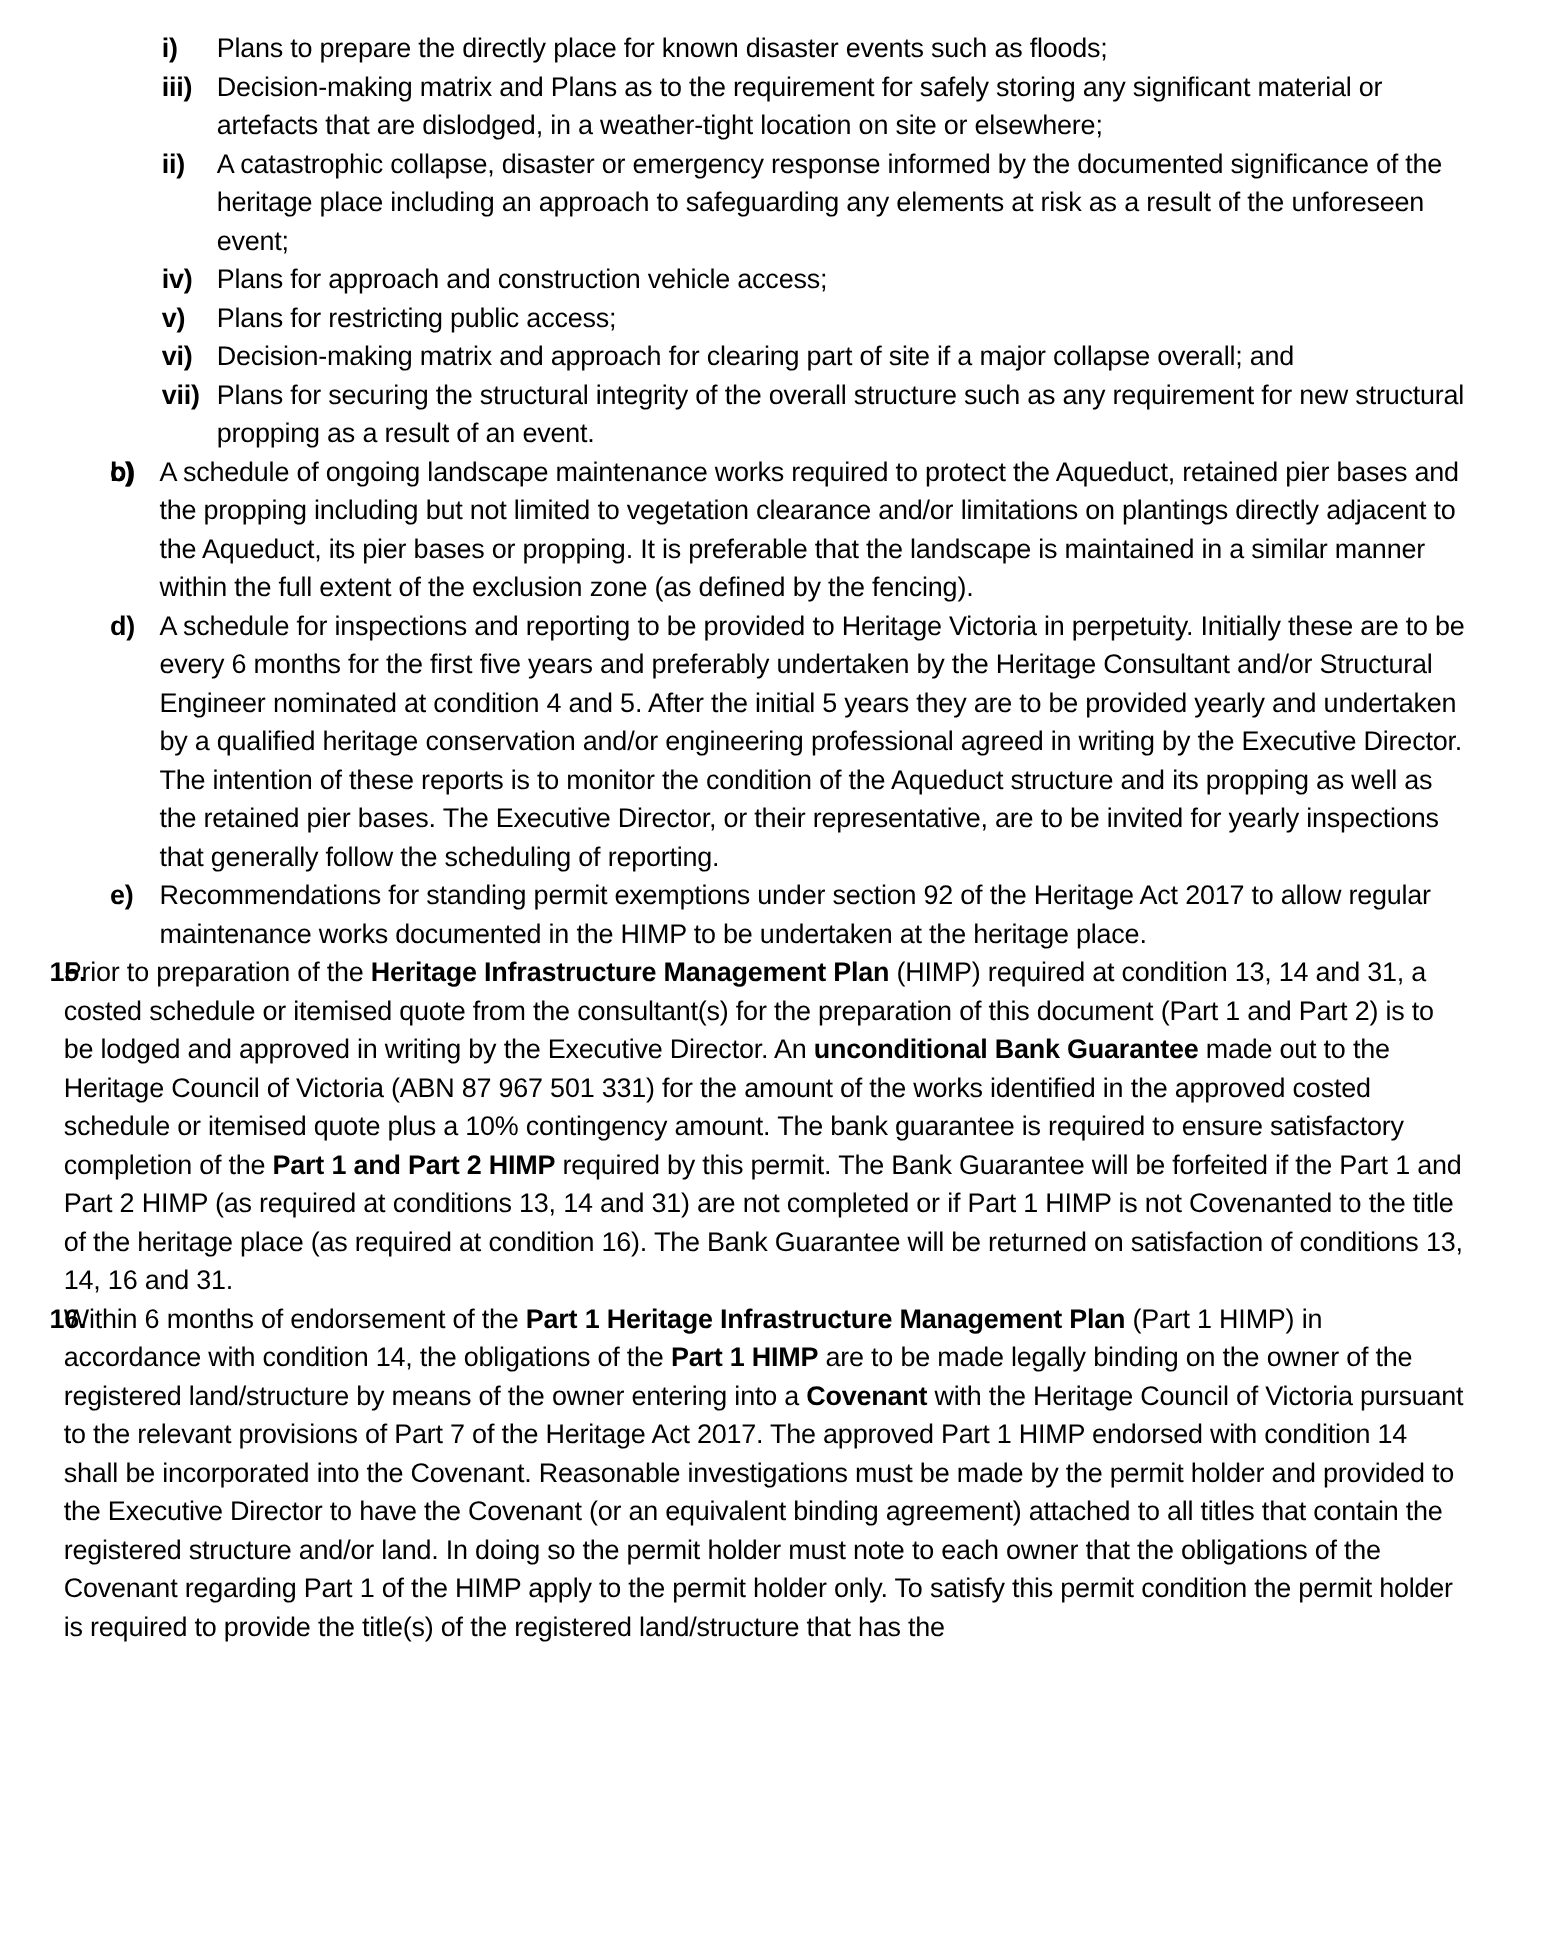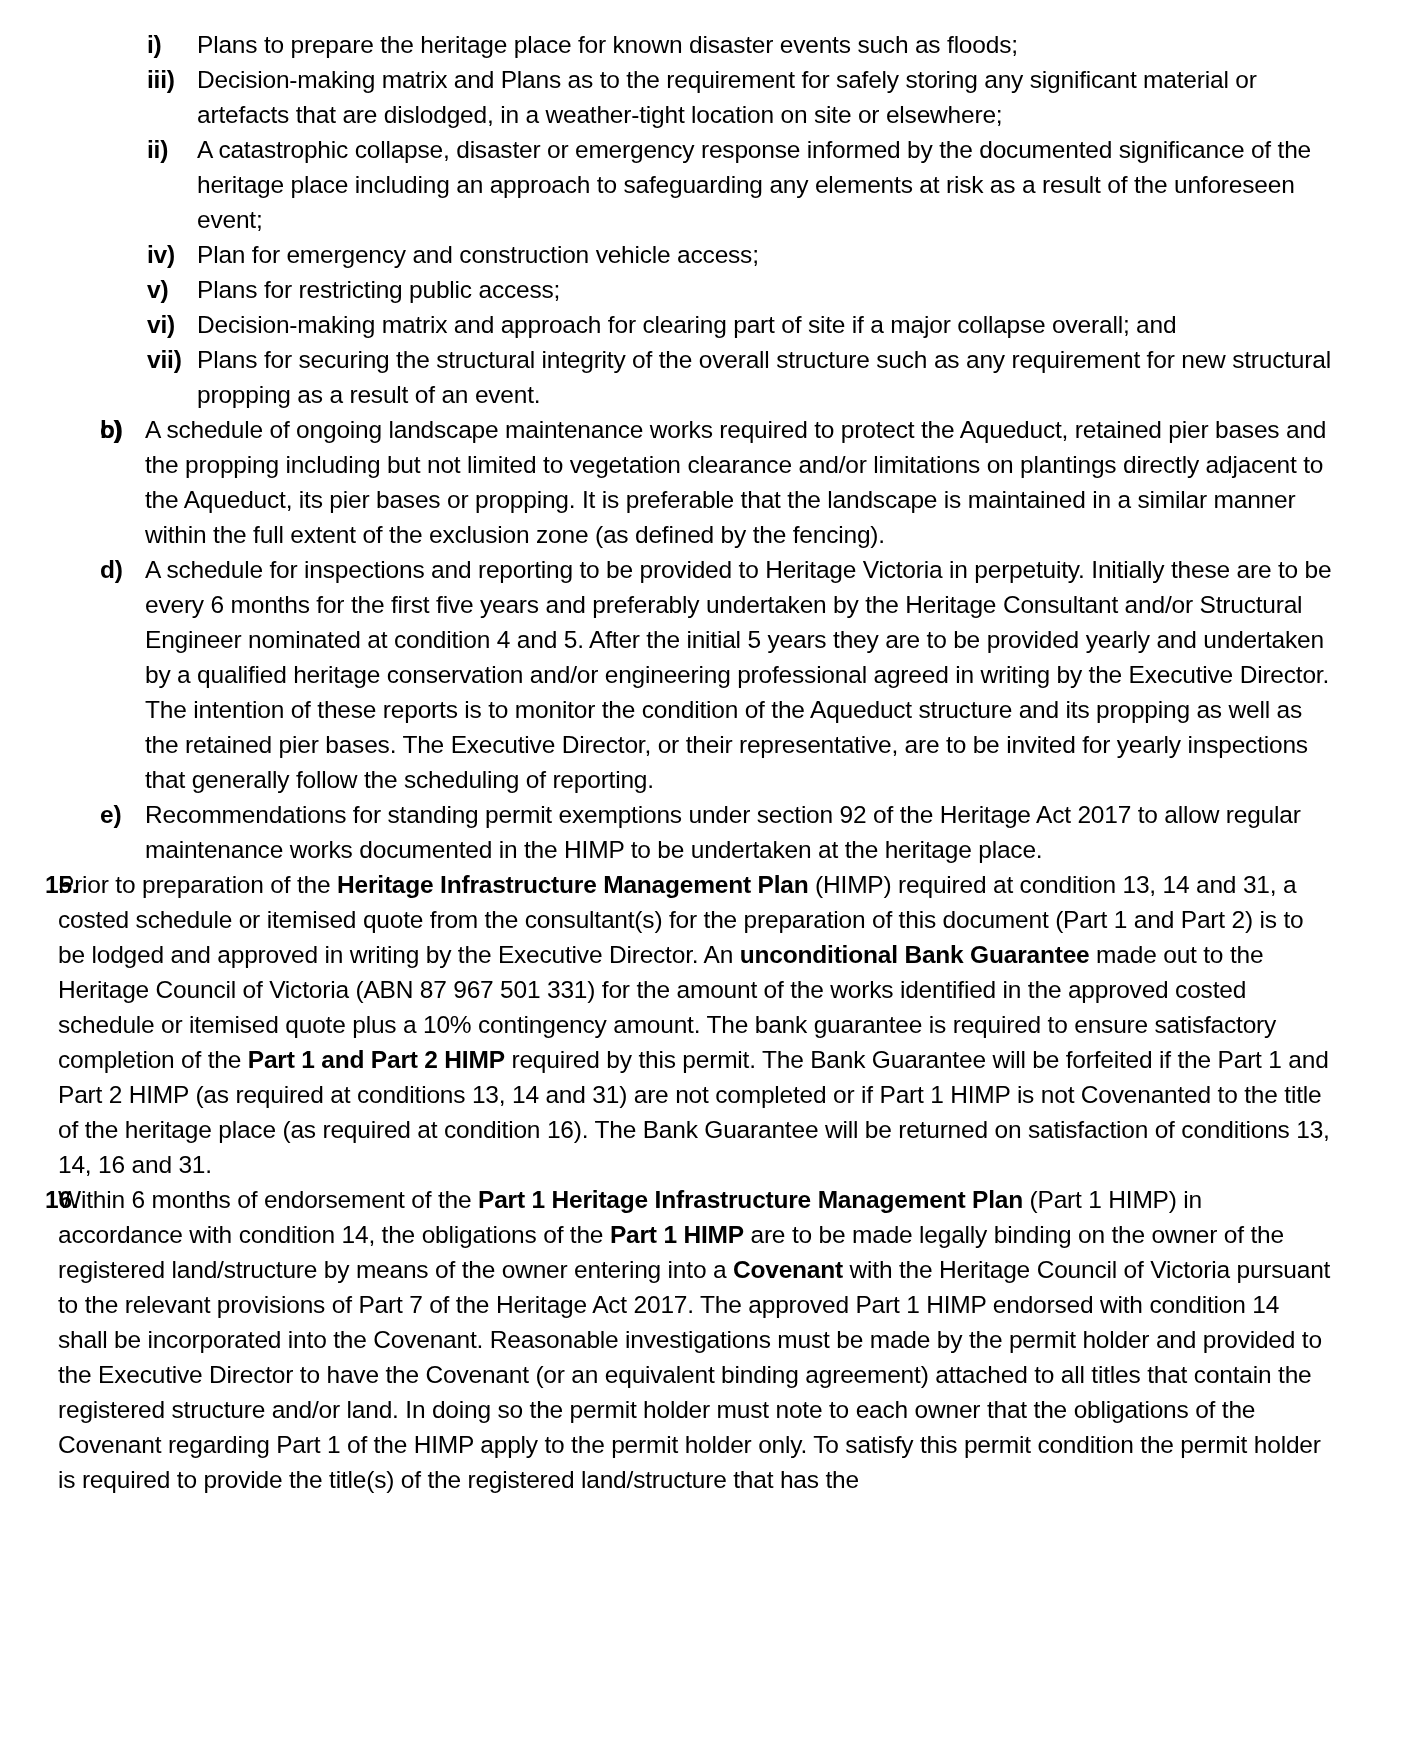"Plans to prepare the heritage" span { text: heritage -> directly }
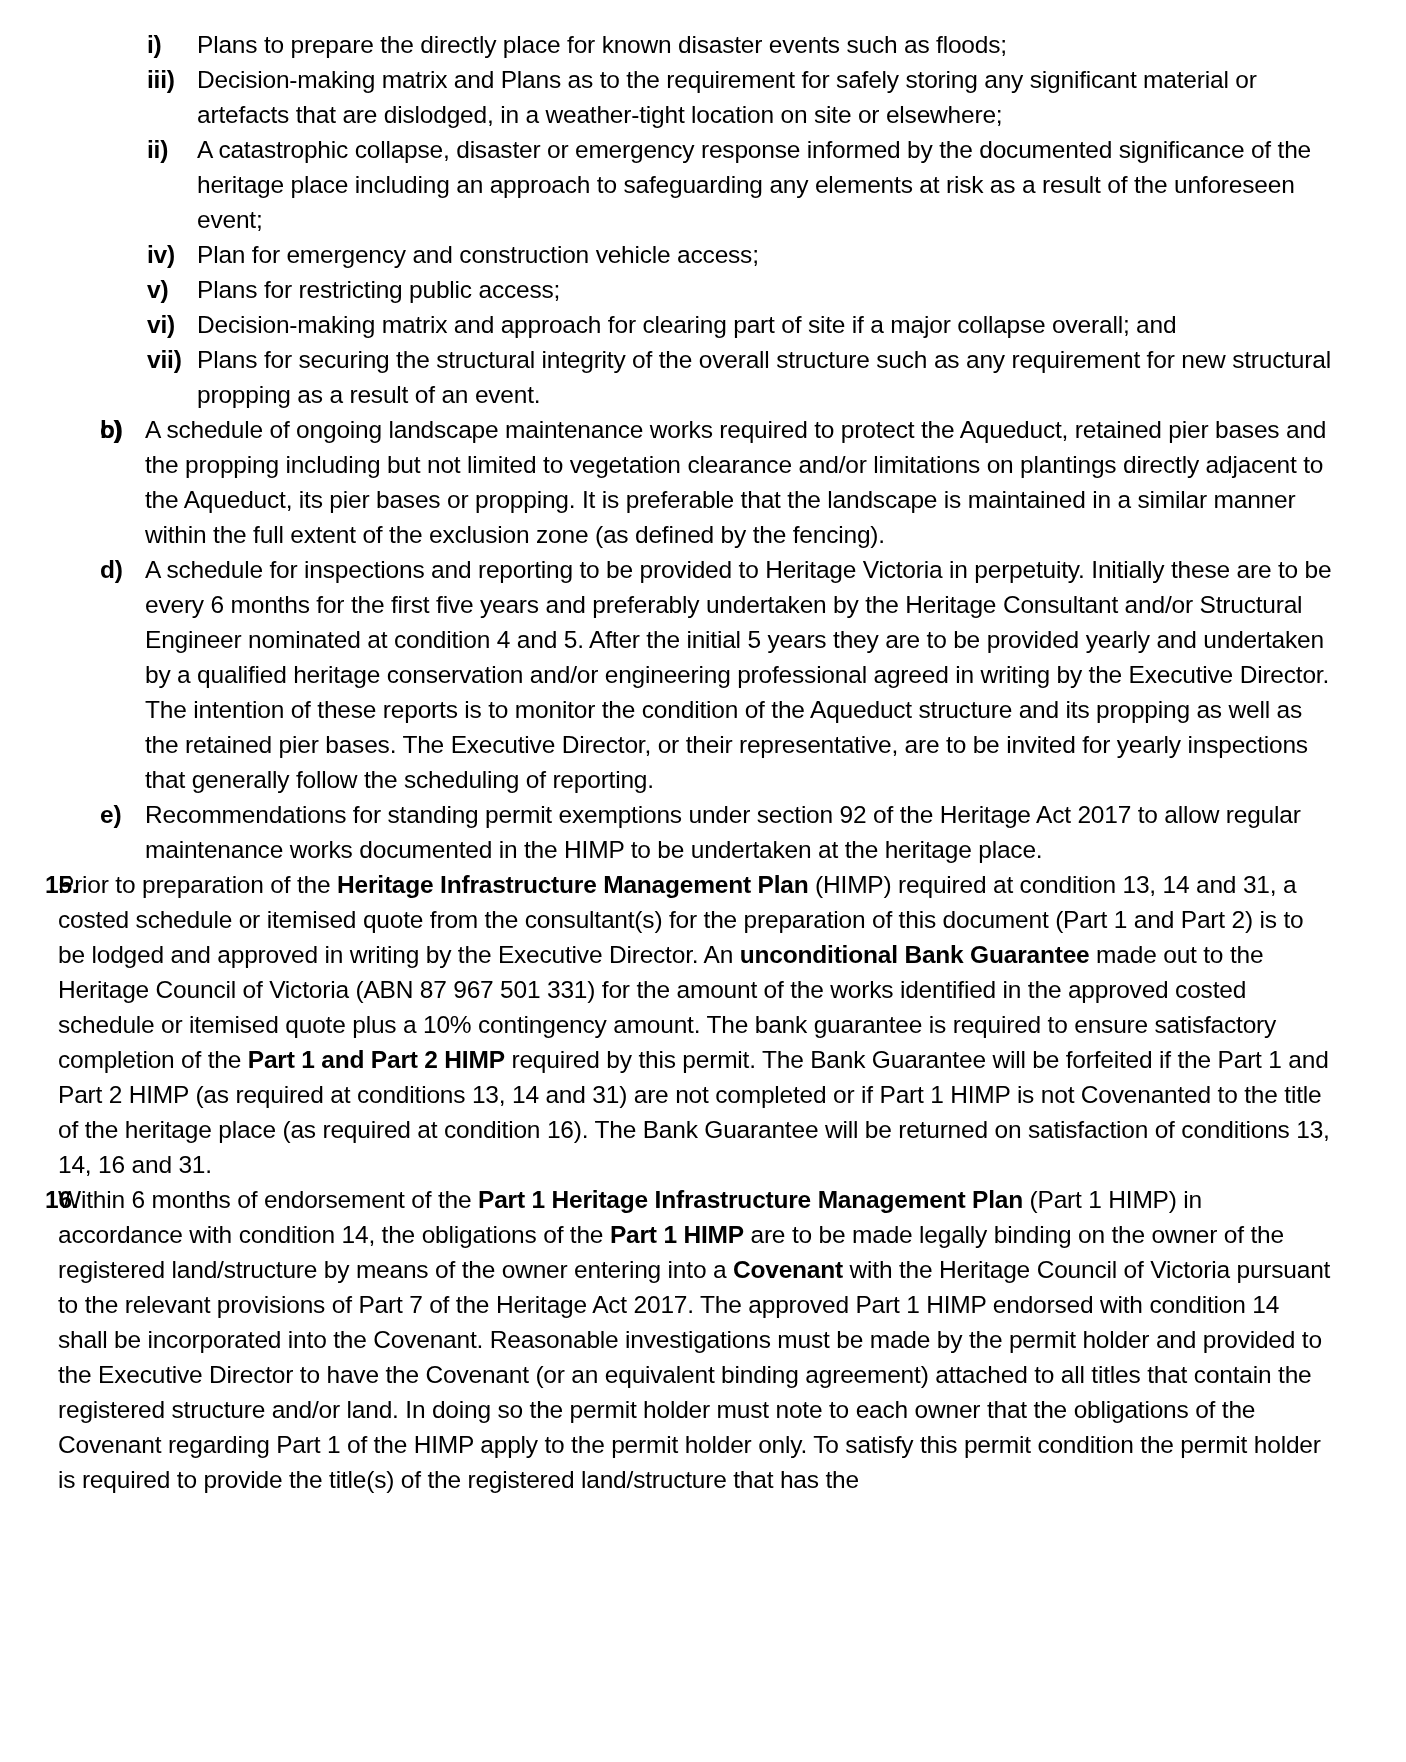"Plan for emergency and construction" span { text: Plan for emergency -> Plans for approach }
